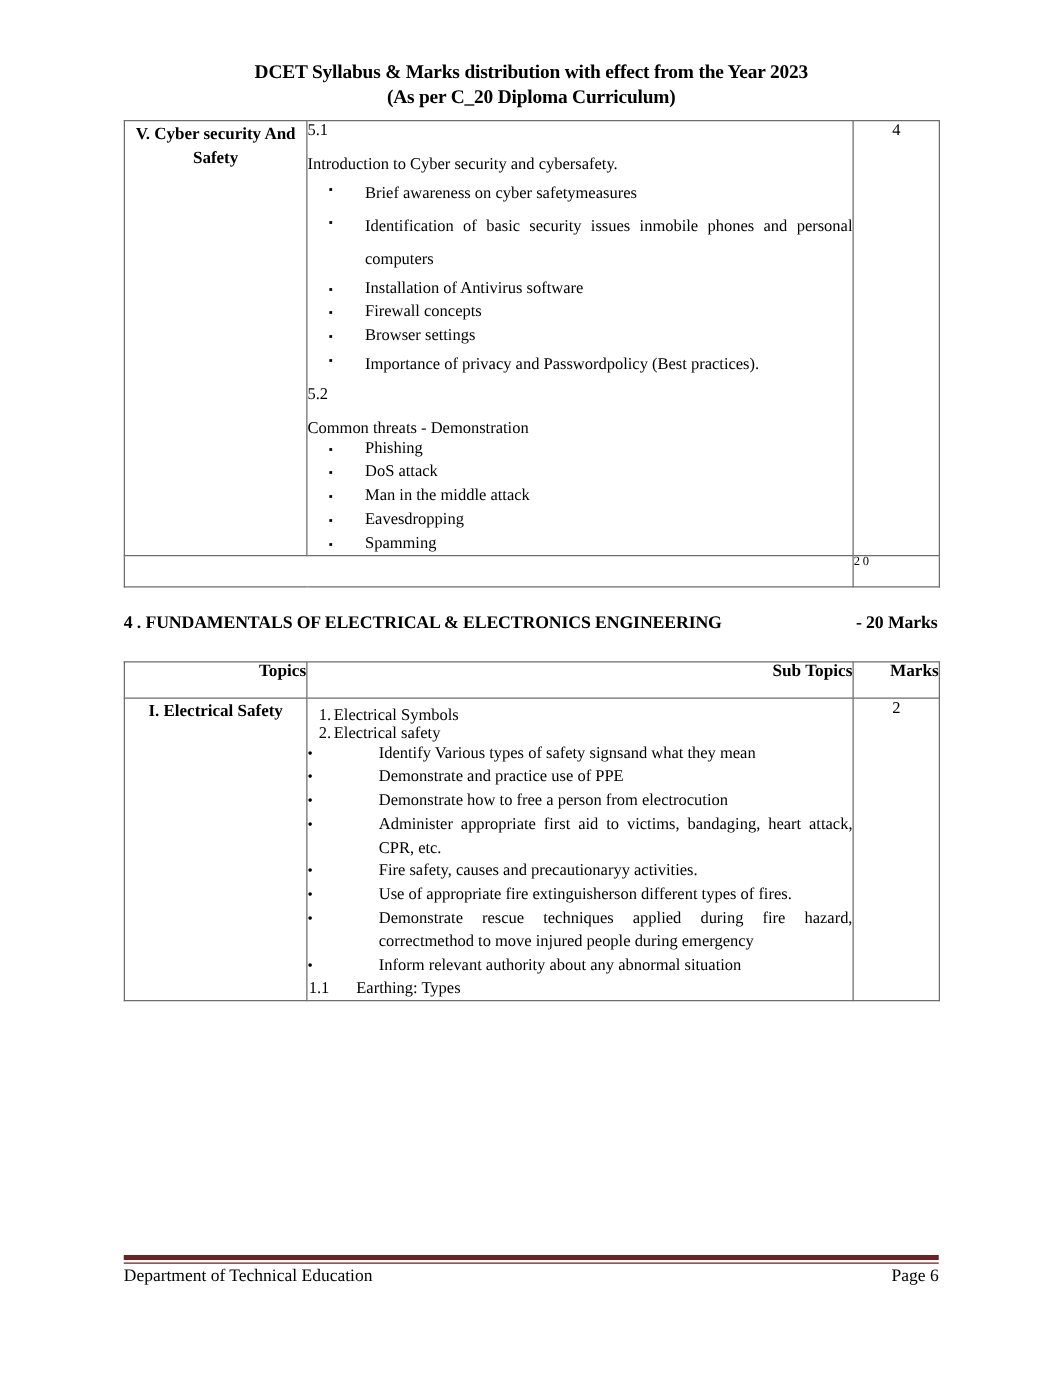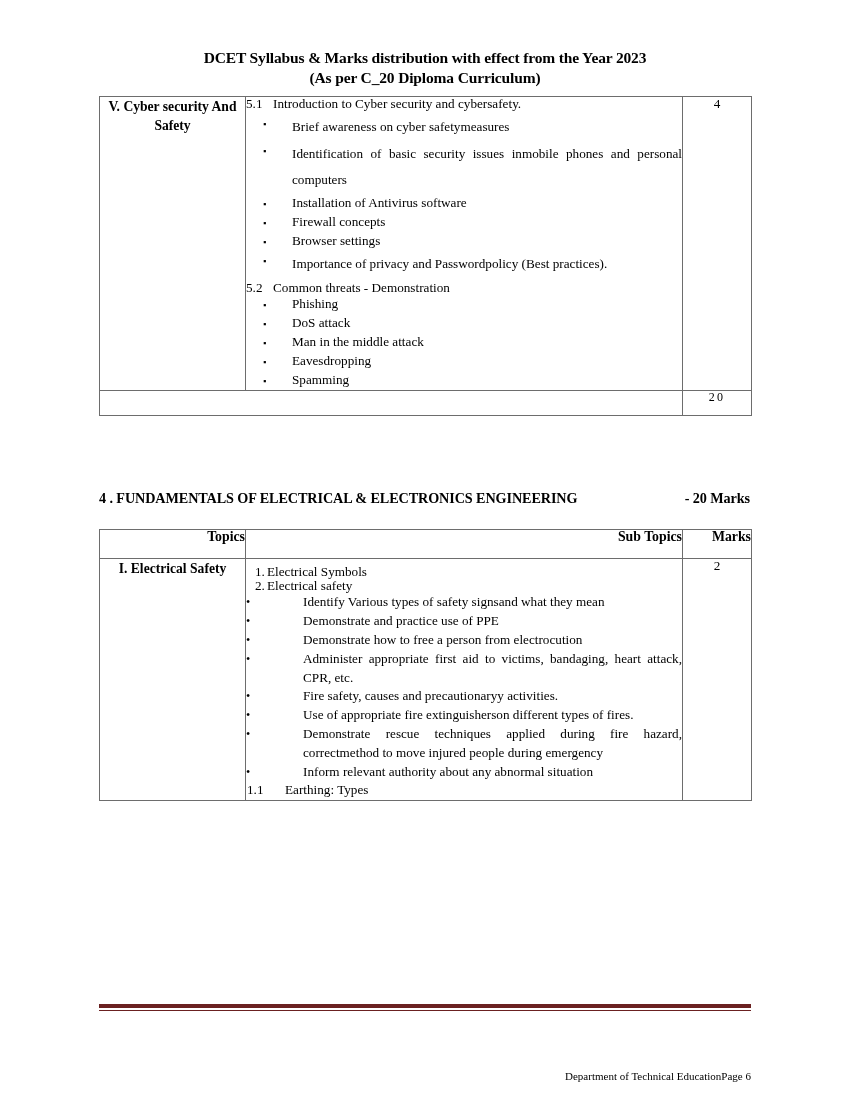"5.1" .head-line { flex-direction: none -> column }
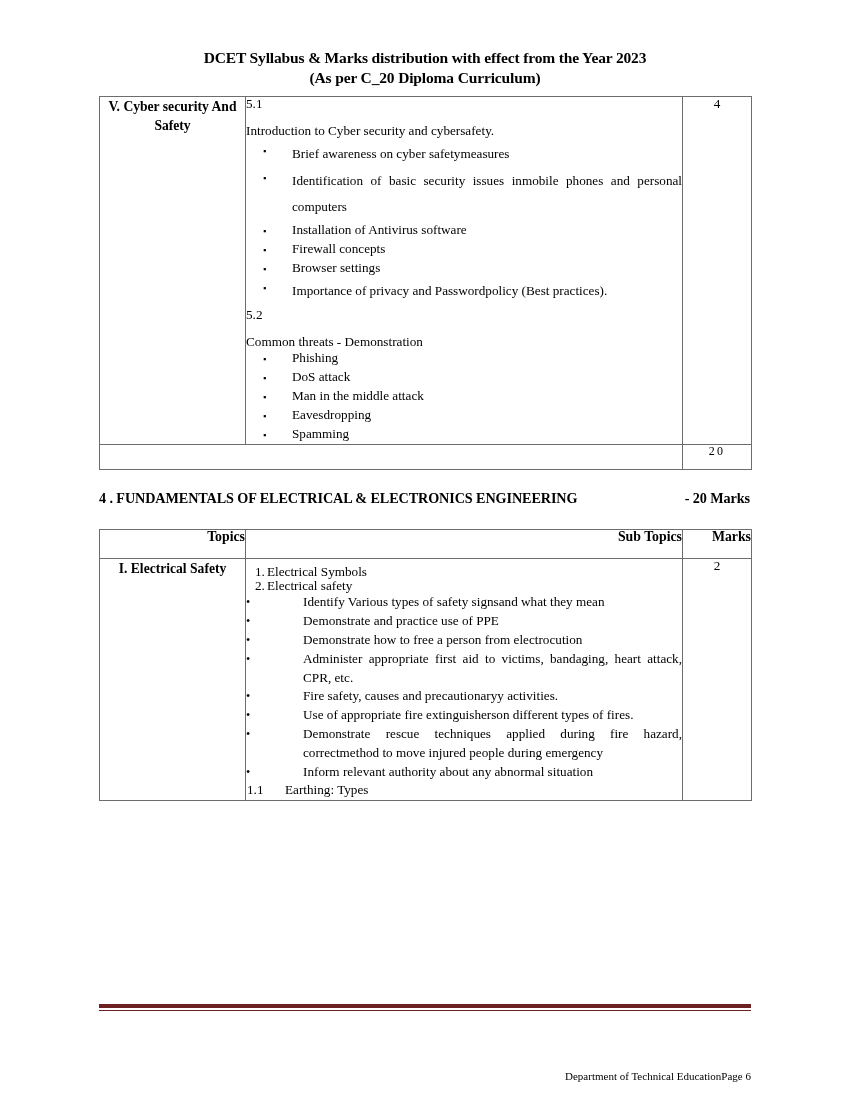"20" .total-cell-val { font-size: 12px -> 10px; text-align: center -> left }
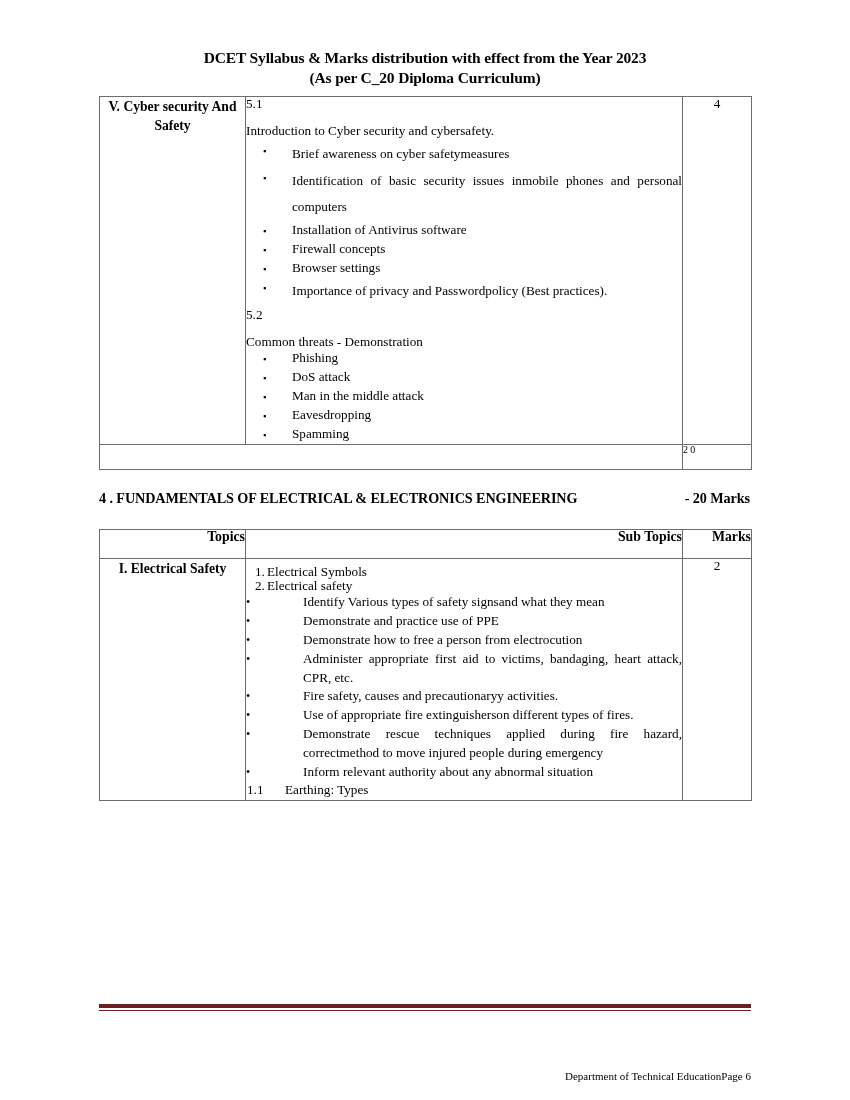"Department of Technical Education" .footer-text { font-size: 11px -> 14px; justify-content: flex-end -> space-between; top: 1070px -> 1014px }
